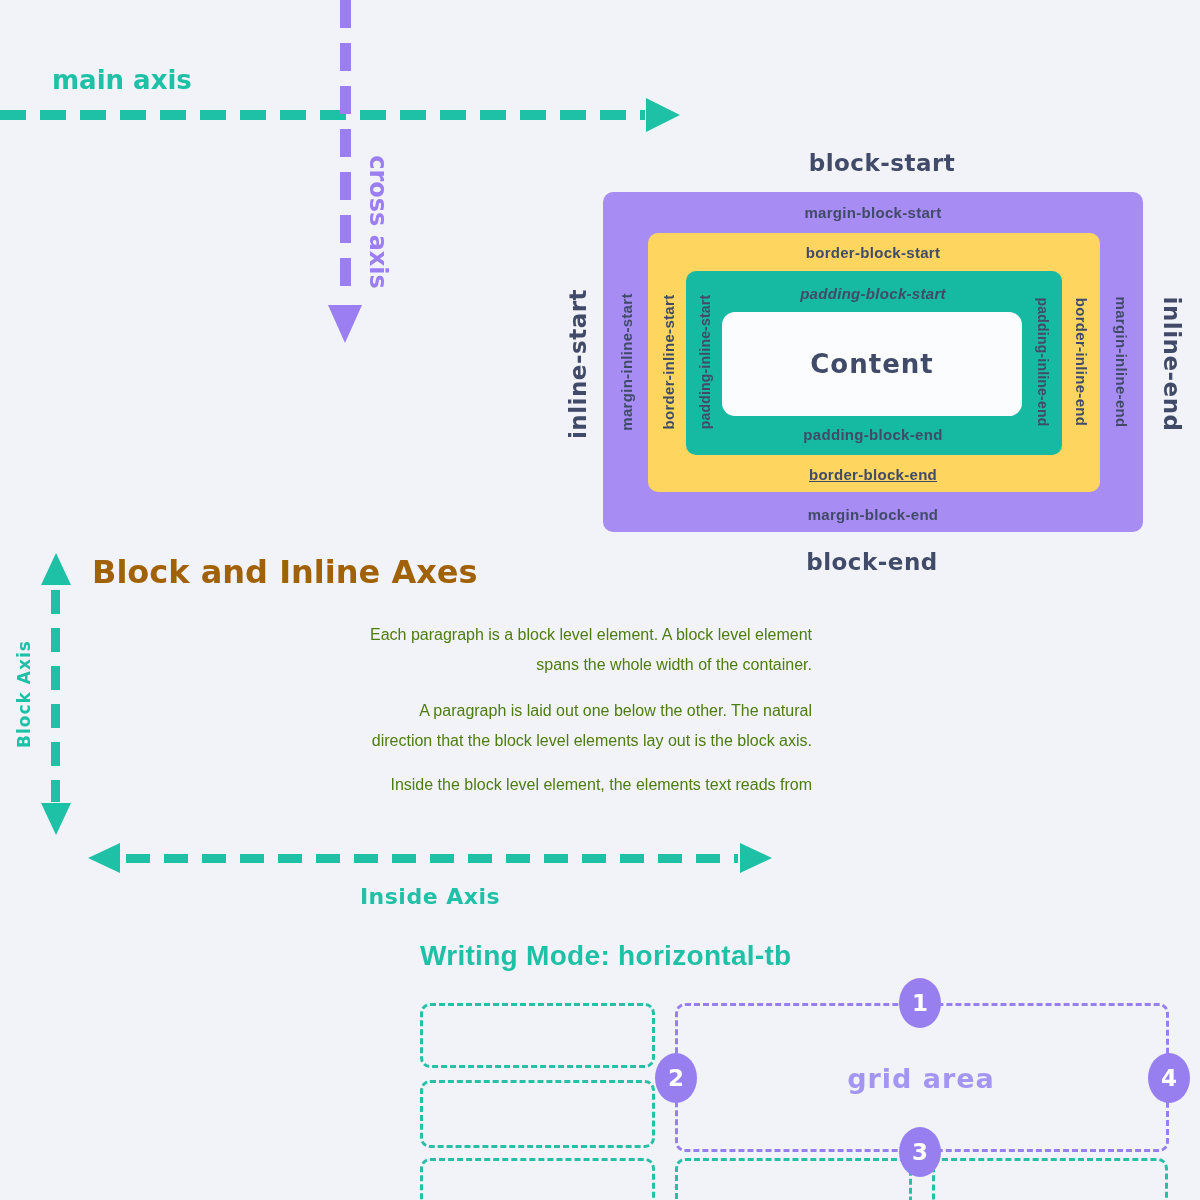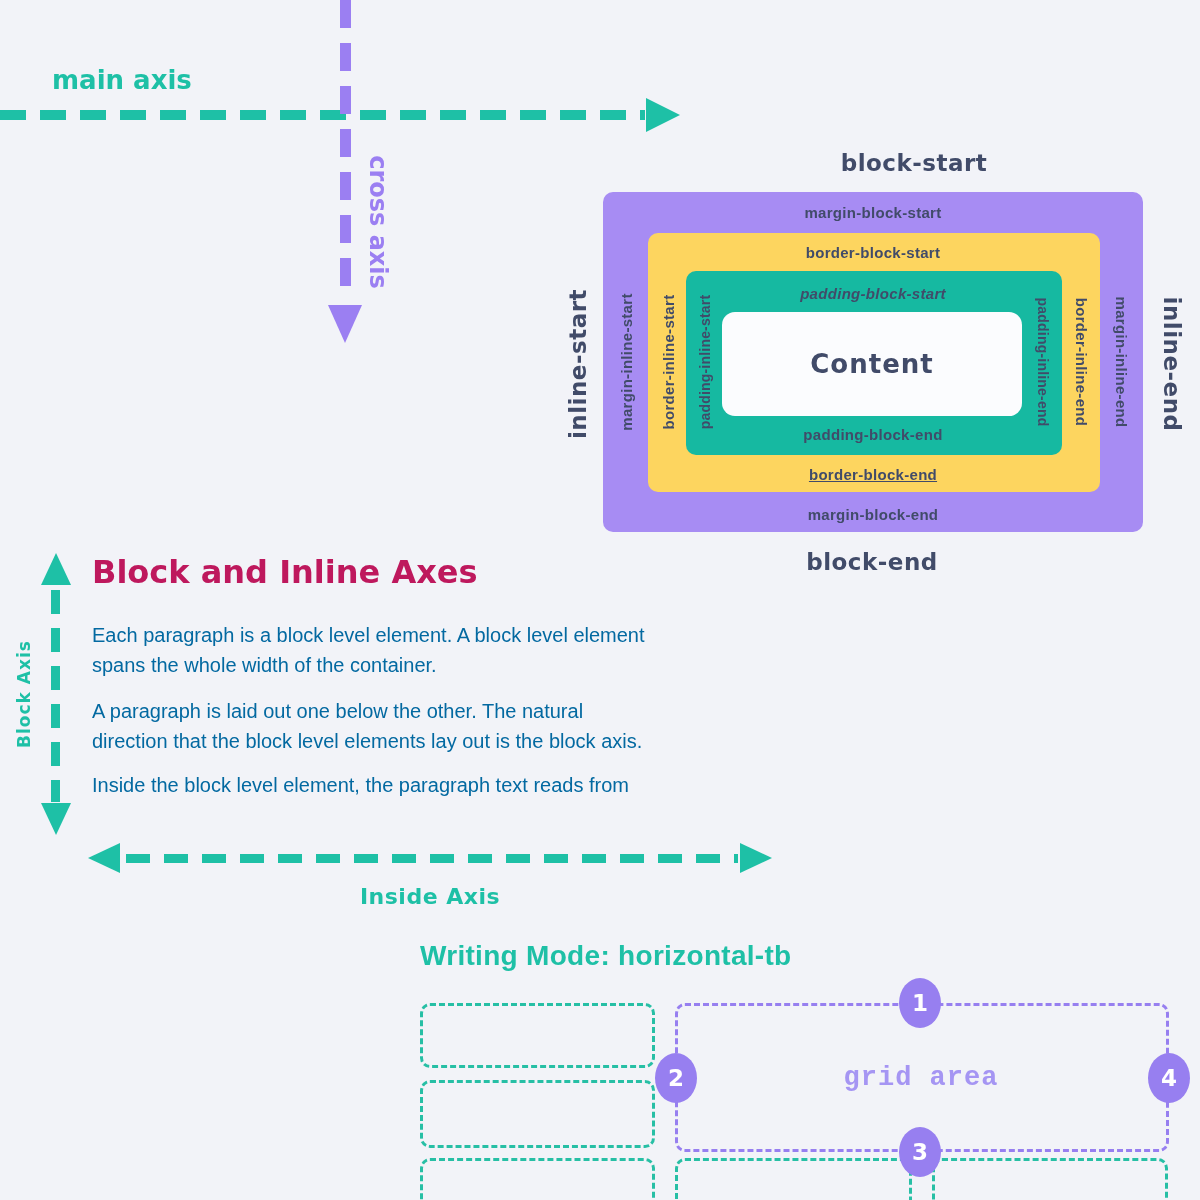"main axis" .canvas { text-align: none -> right }
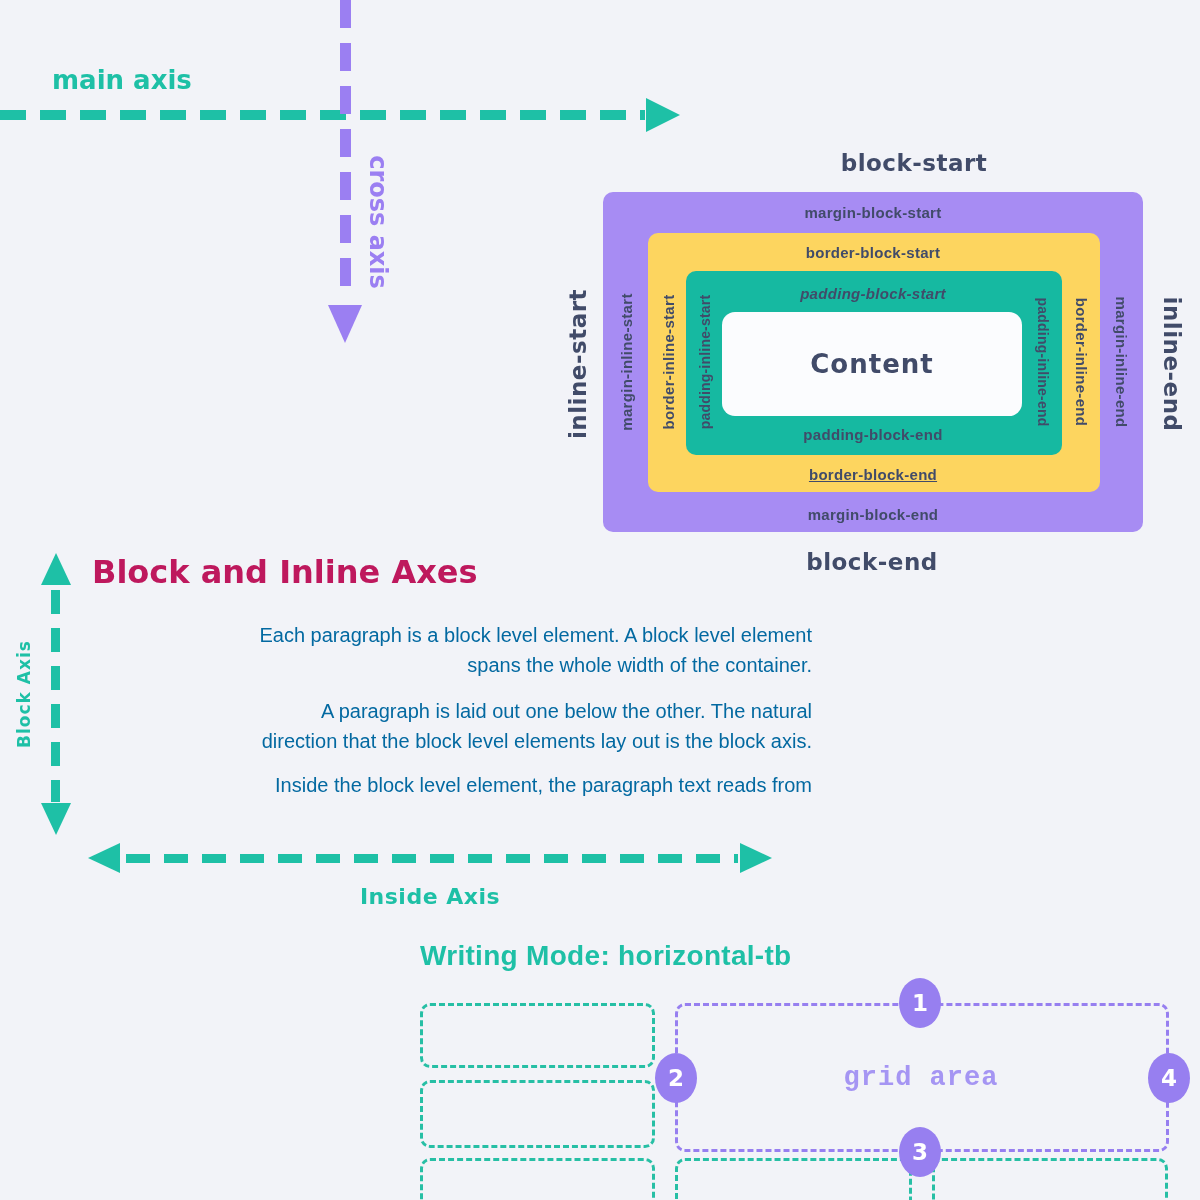"block-start" div.lbl { left: 914px -> 882px }
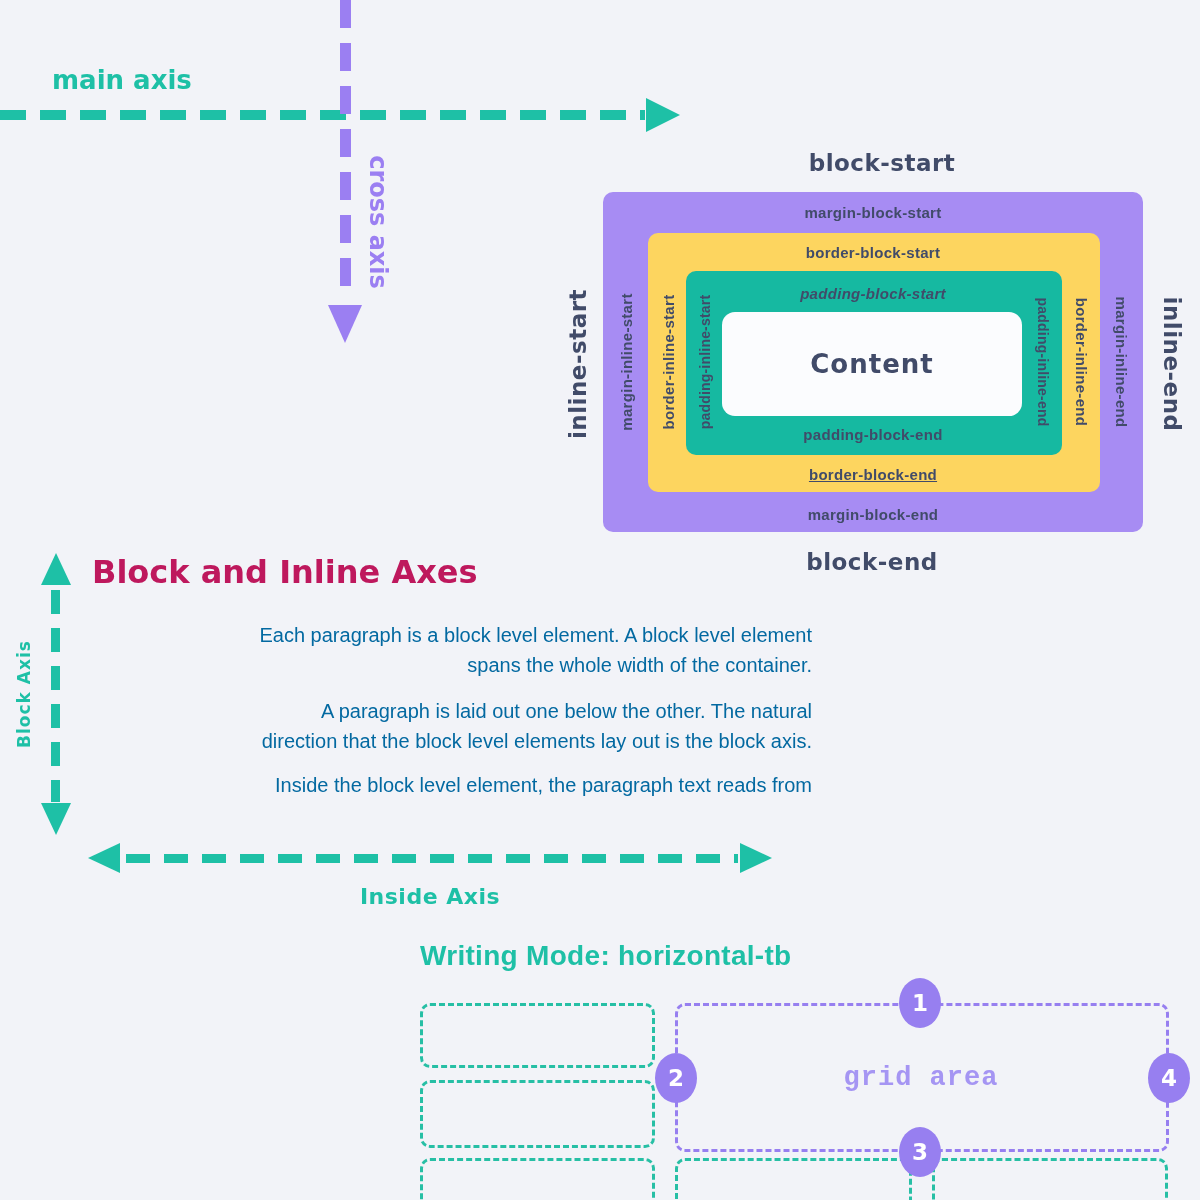"Block and Inline Axes" div.lbl { color: #be185d -> #a16207 }
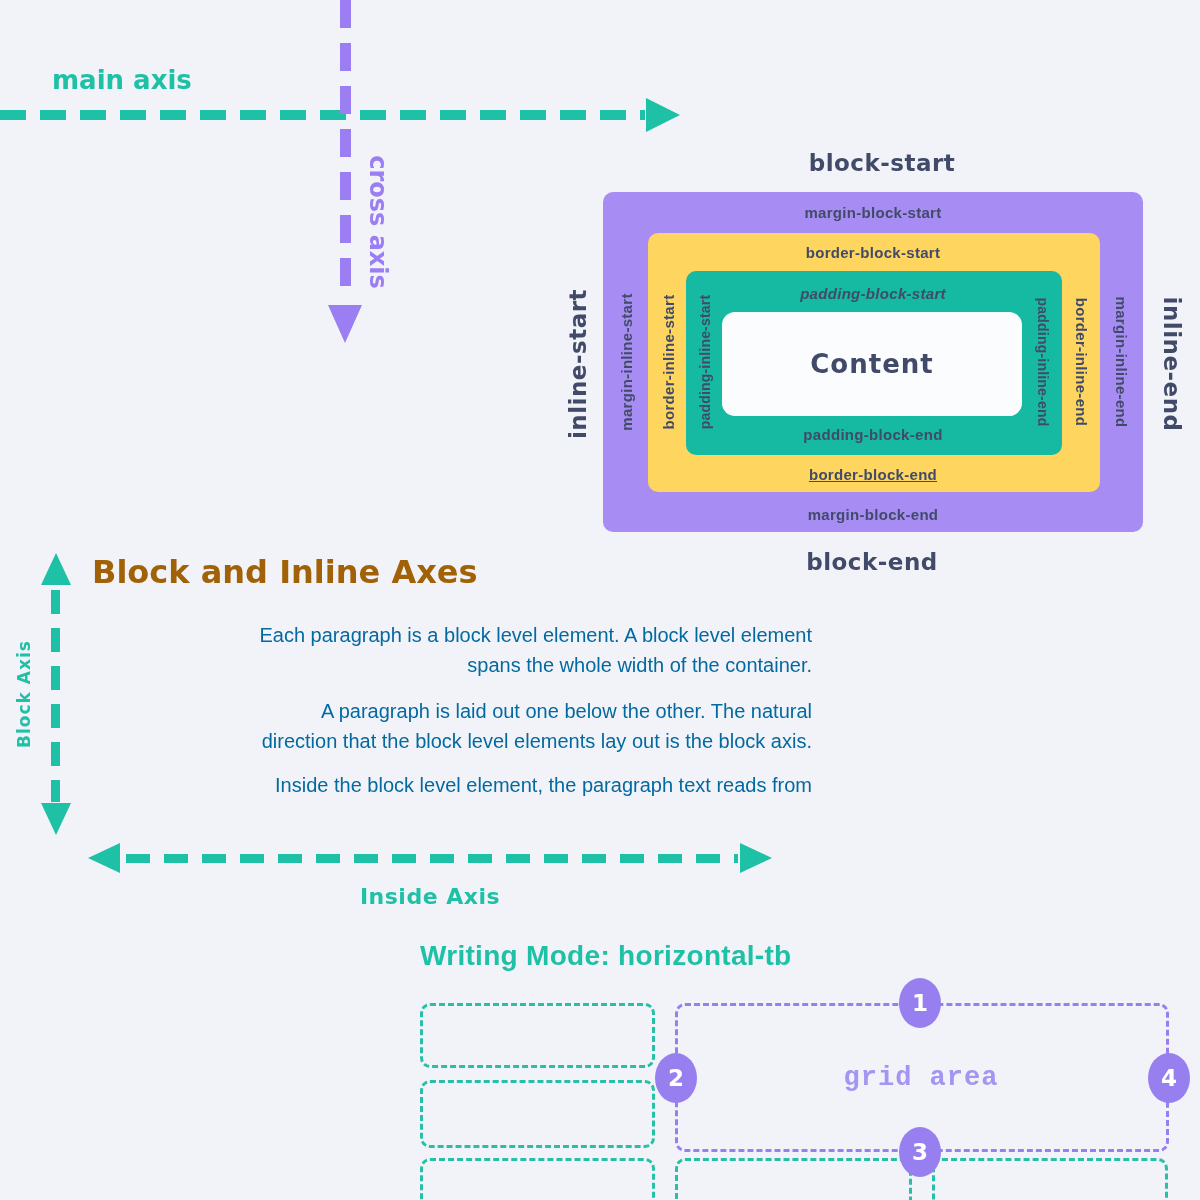"Each paragraph is a block" .para { color: #0369a1 -> #4d7c0f; font-size: 20px -> 16px }
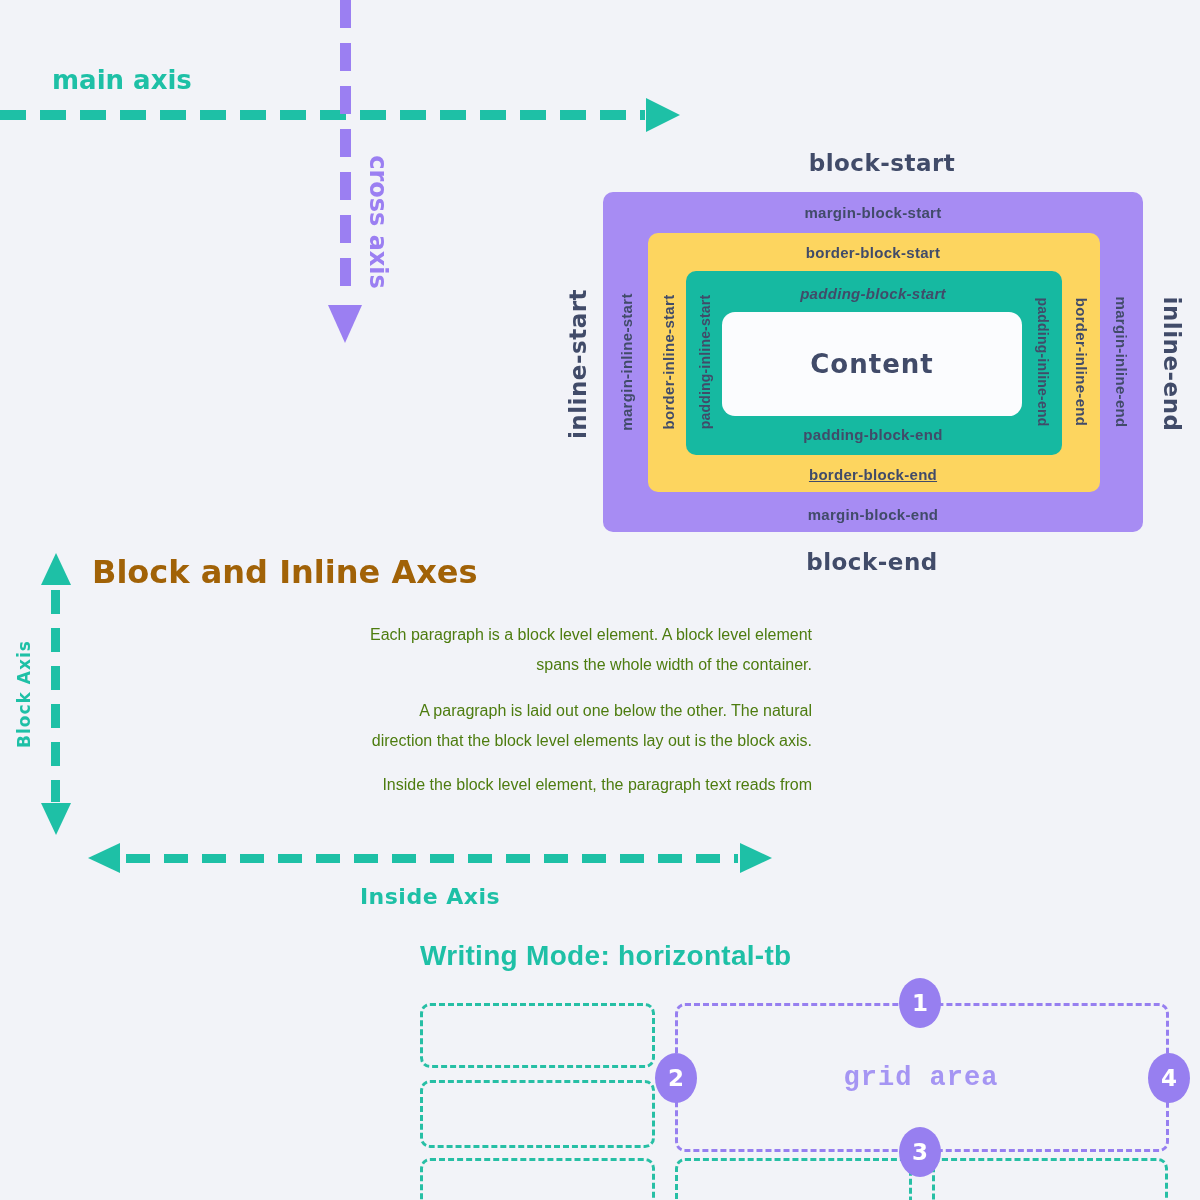"Inside the block level element," div { text: paragraph -> elements }
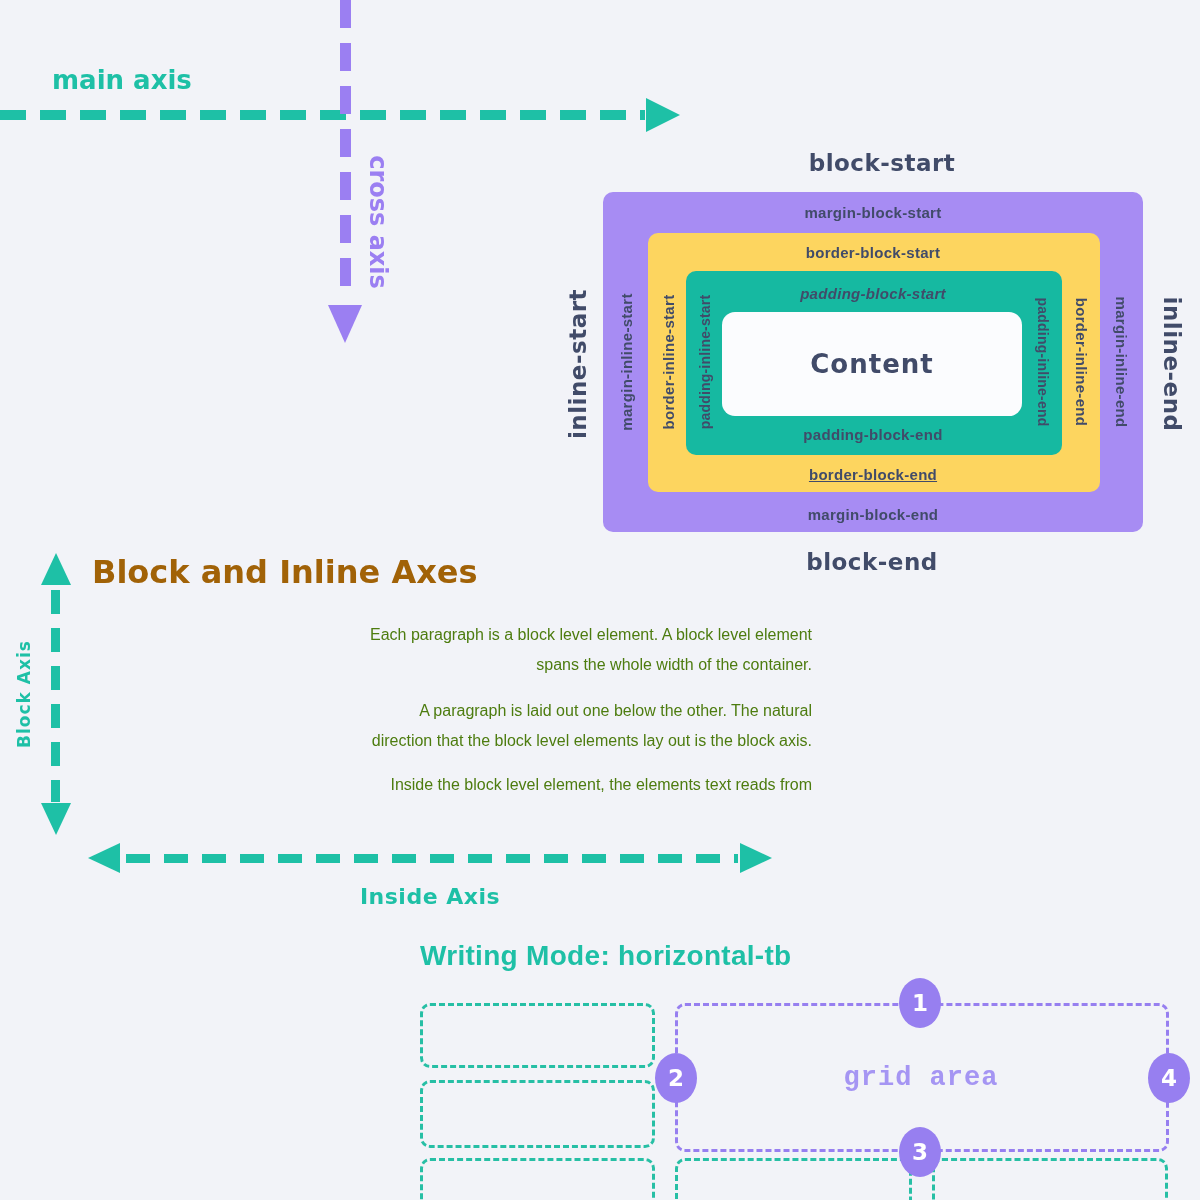"grid area" div.lbl { font-family: Liberation Mono, monospace -> none }
